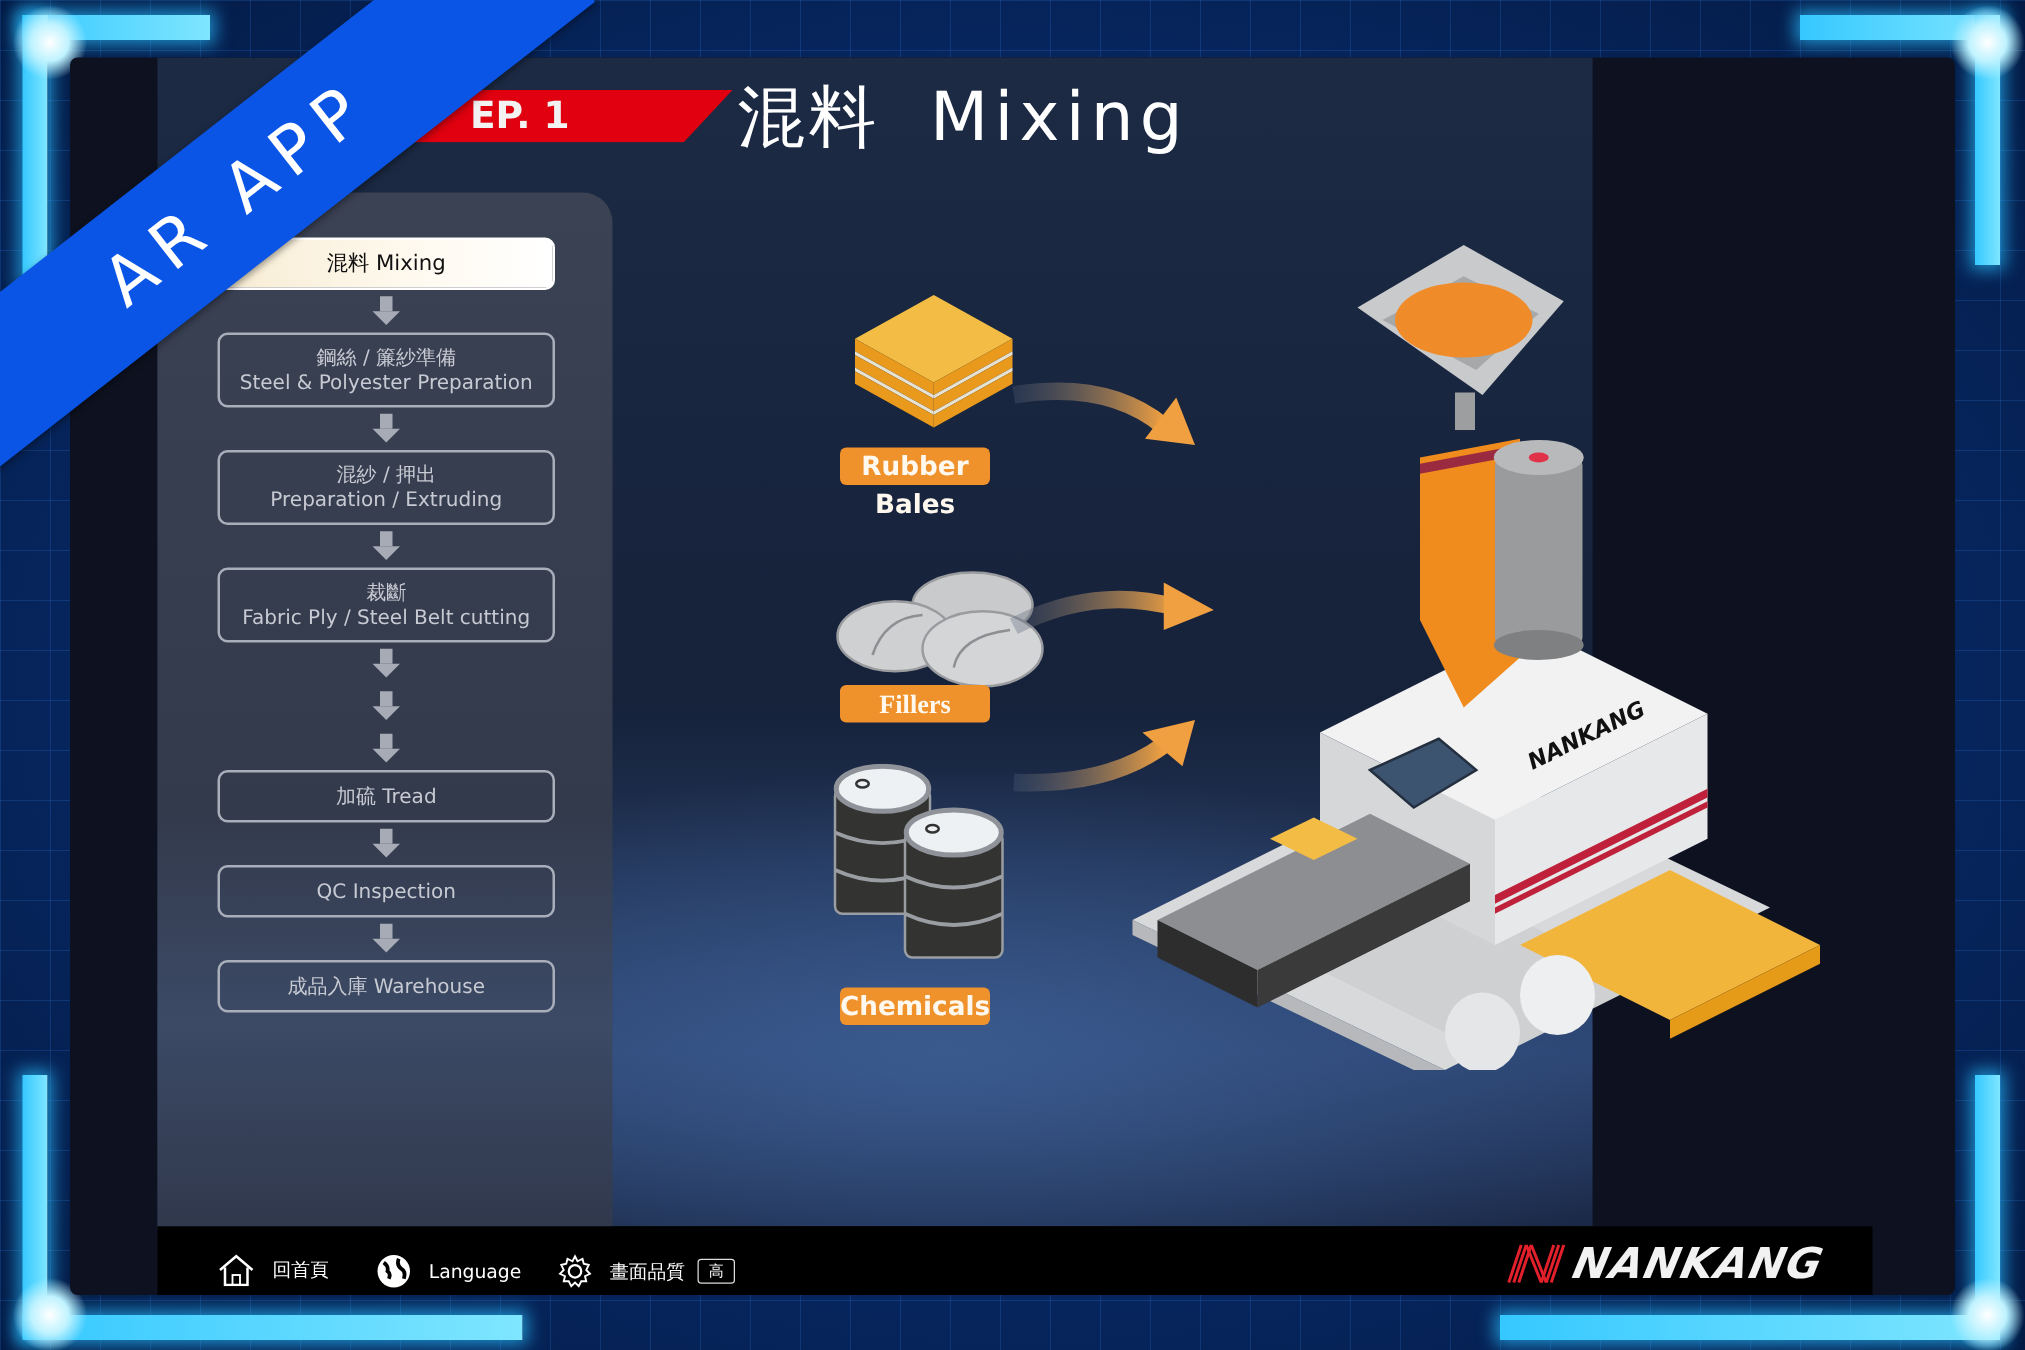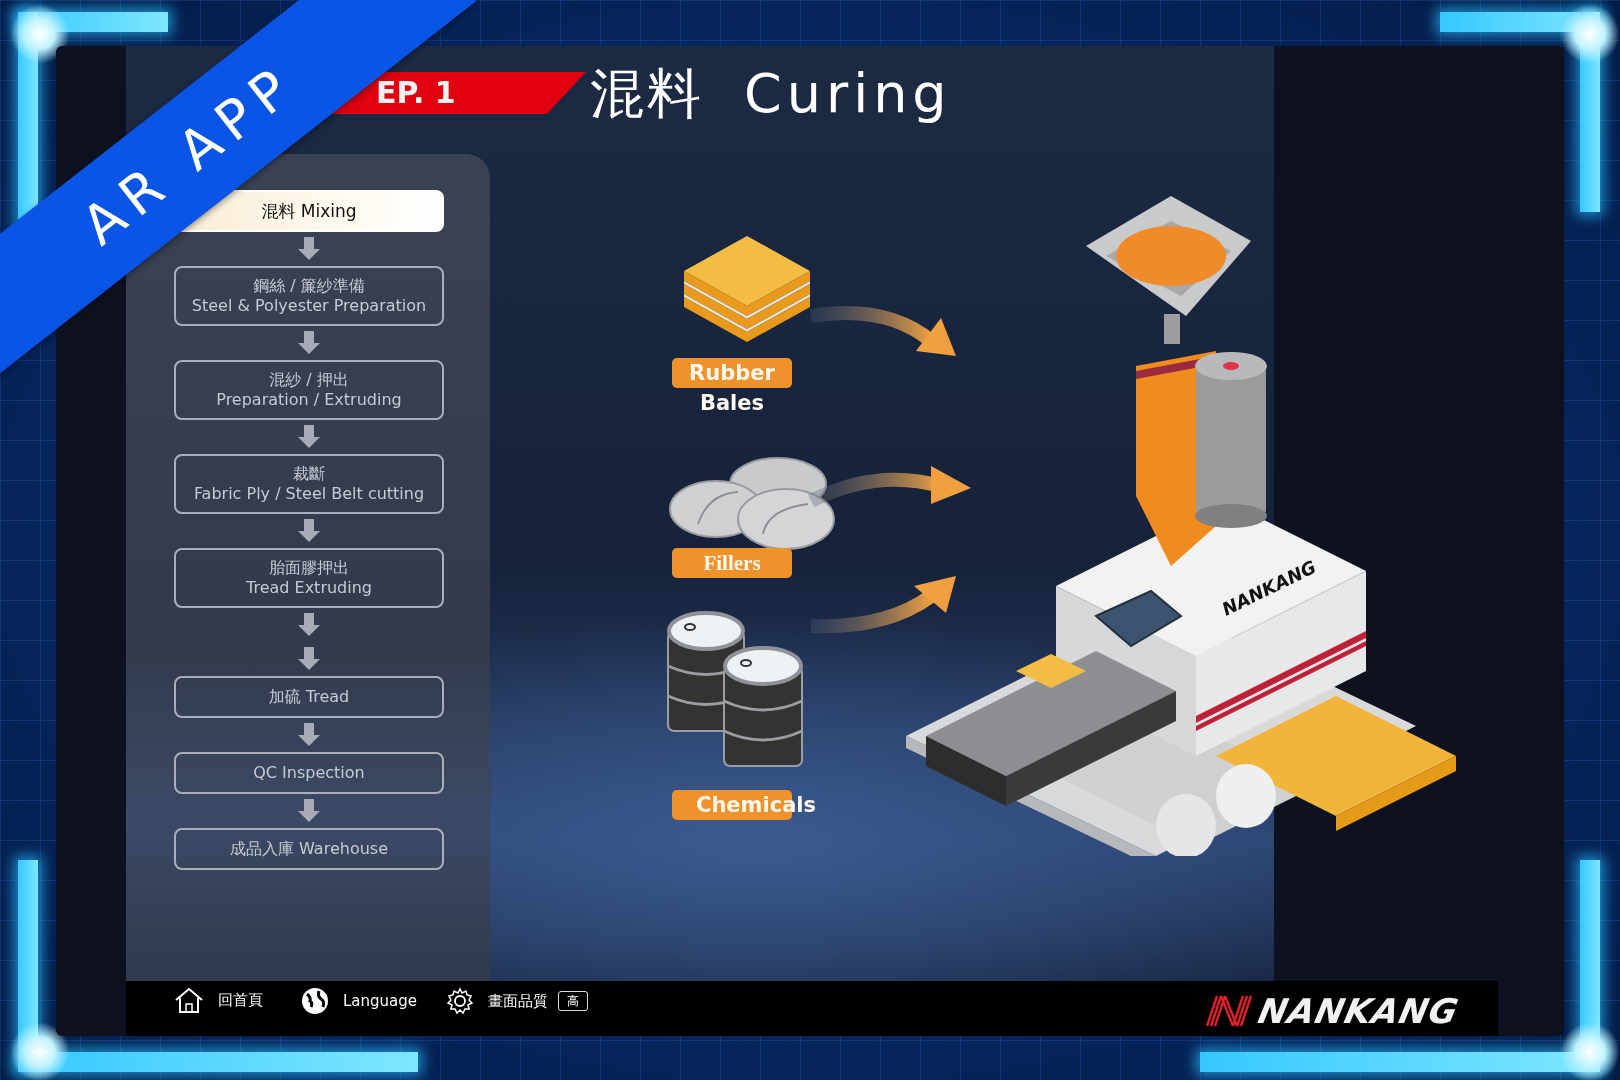"Curing" span.en { text: Curing -> Mixing }
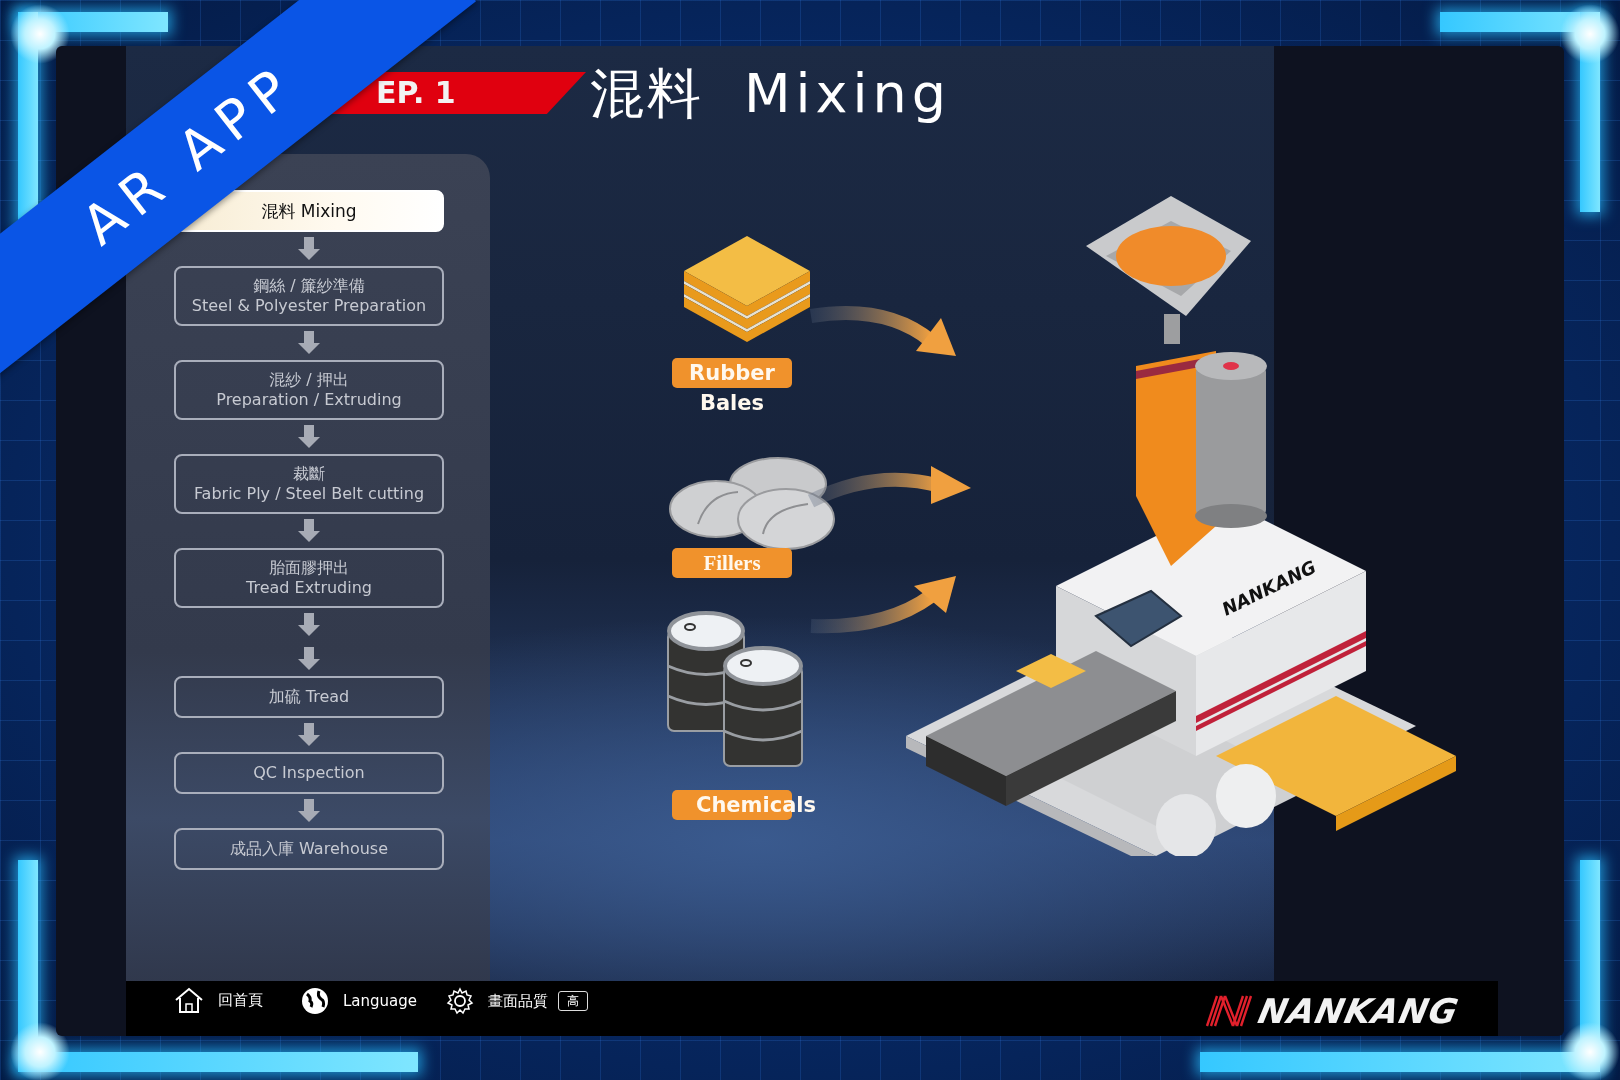"胎面膠押出" div.step-item { html: <div> <span>胎面膠押出</span> <span>Tread Extruding</span> </div> -> none }
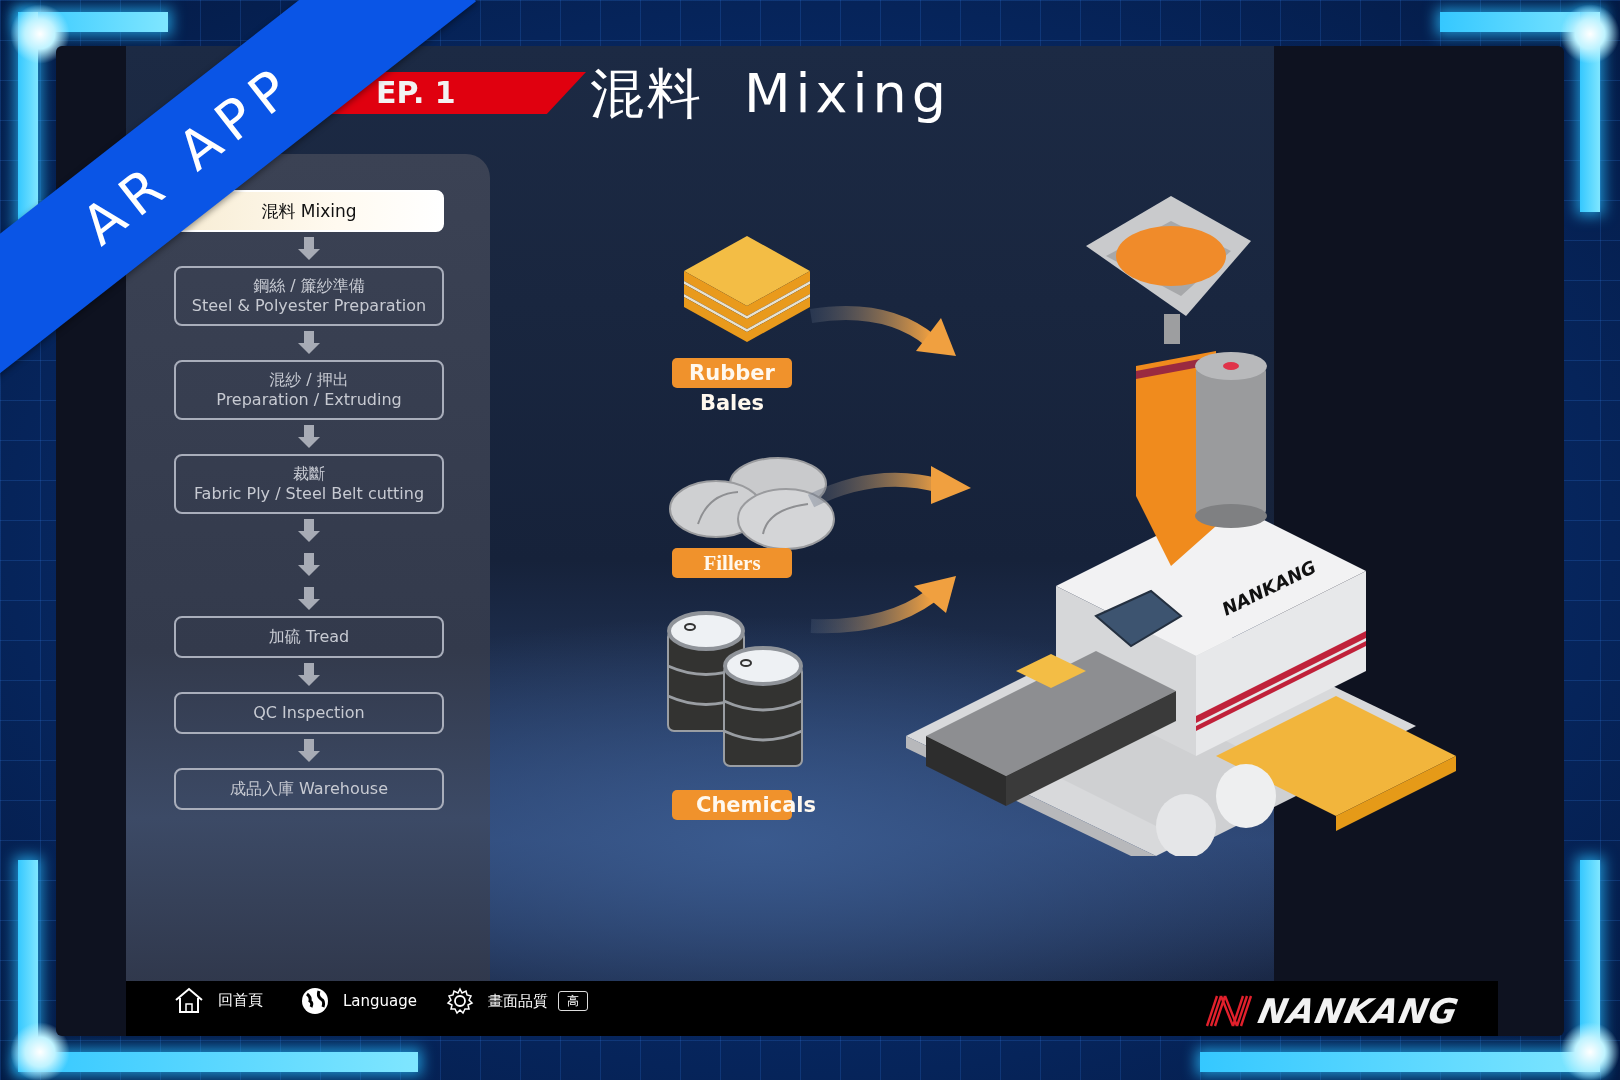"Chemicals" div.mat-label { padding-left: 24px -> none }
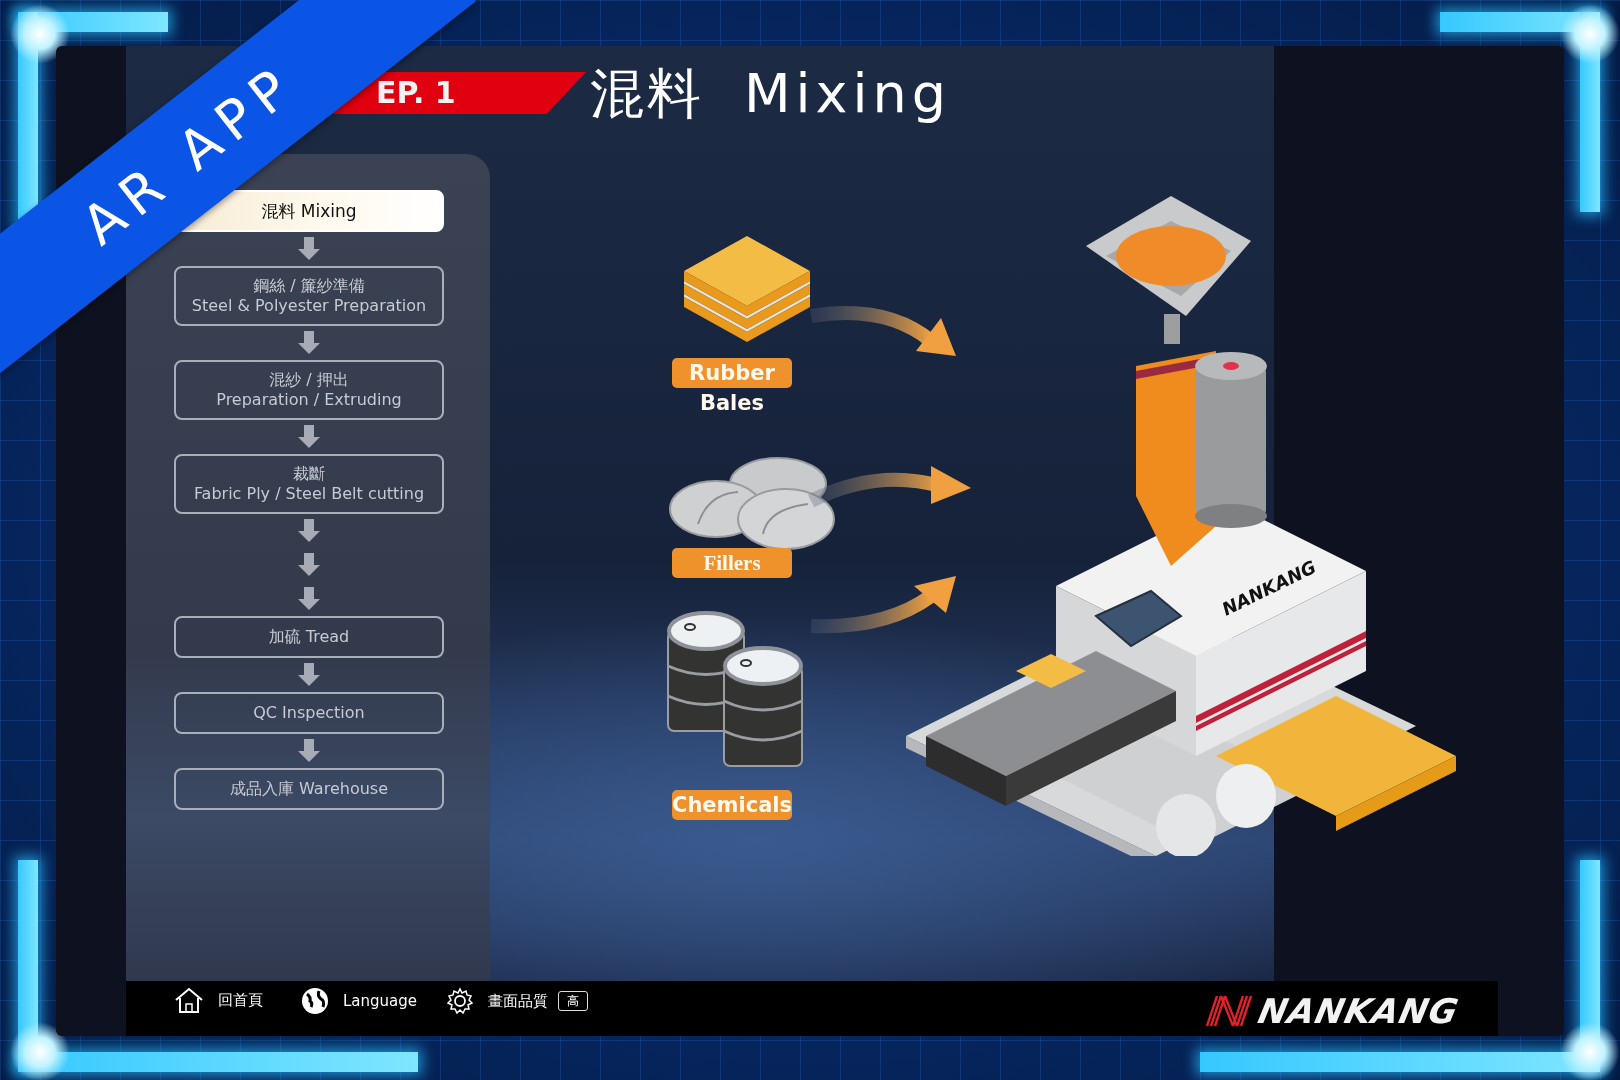"回首頁" .nav-item { top: 6px -> 22px }
